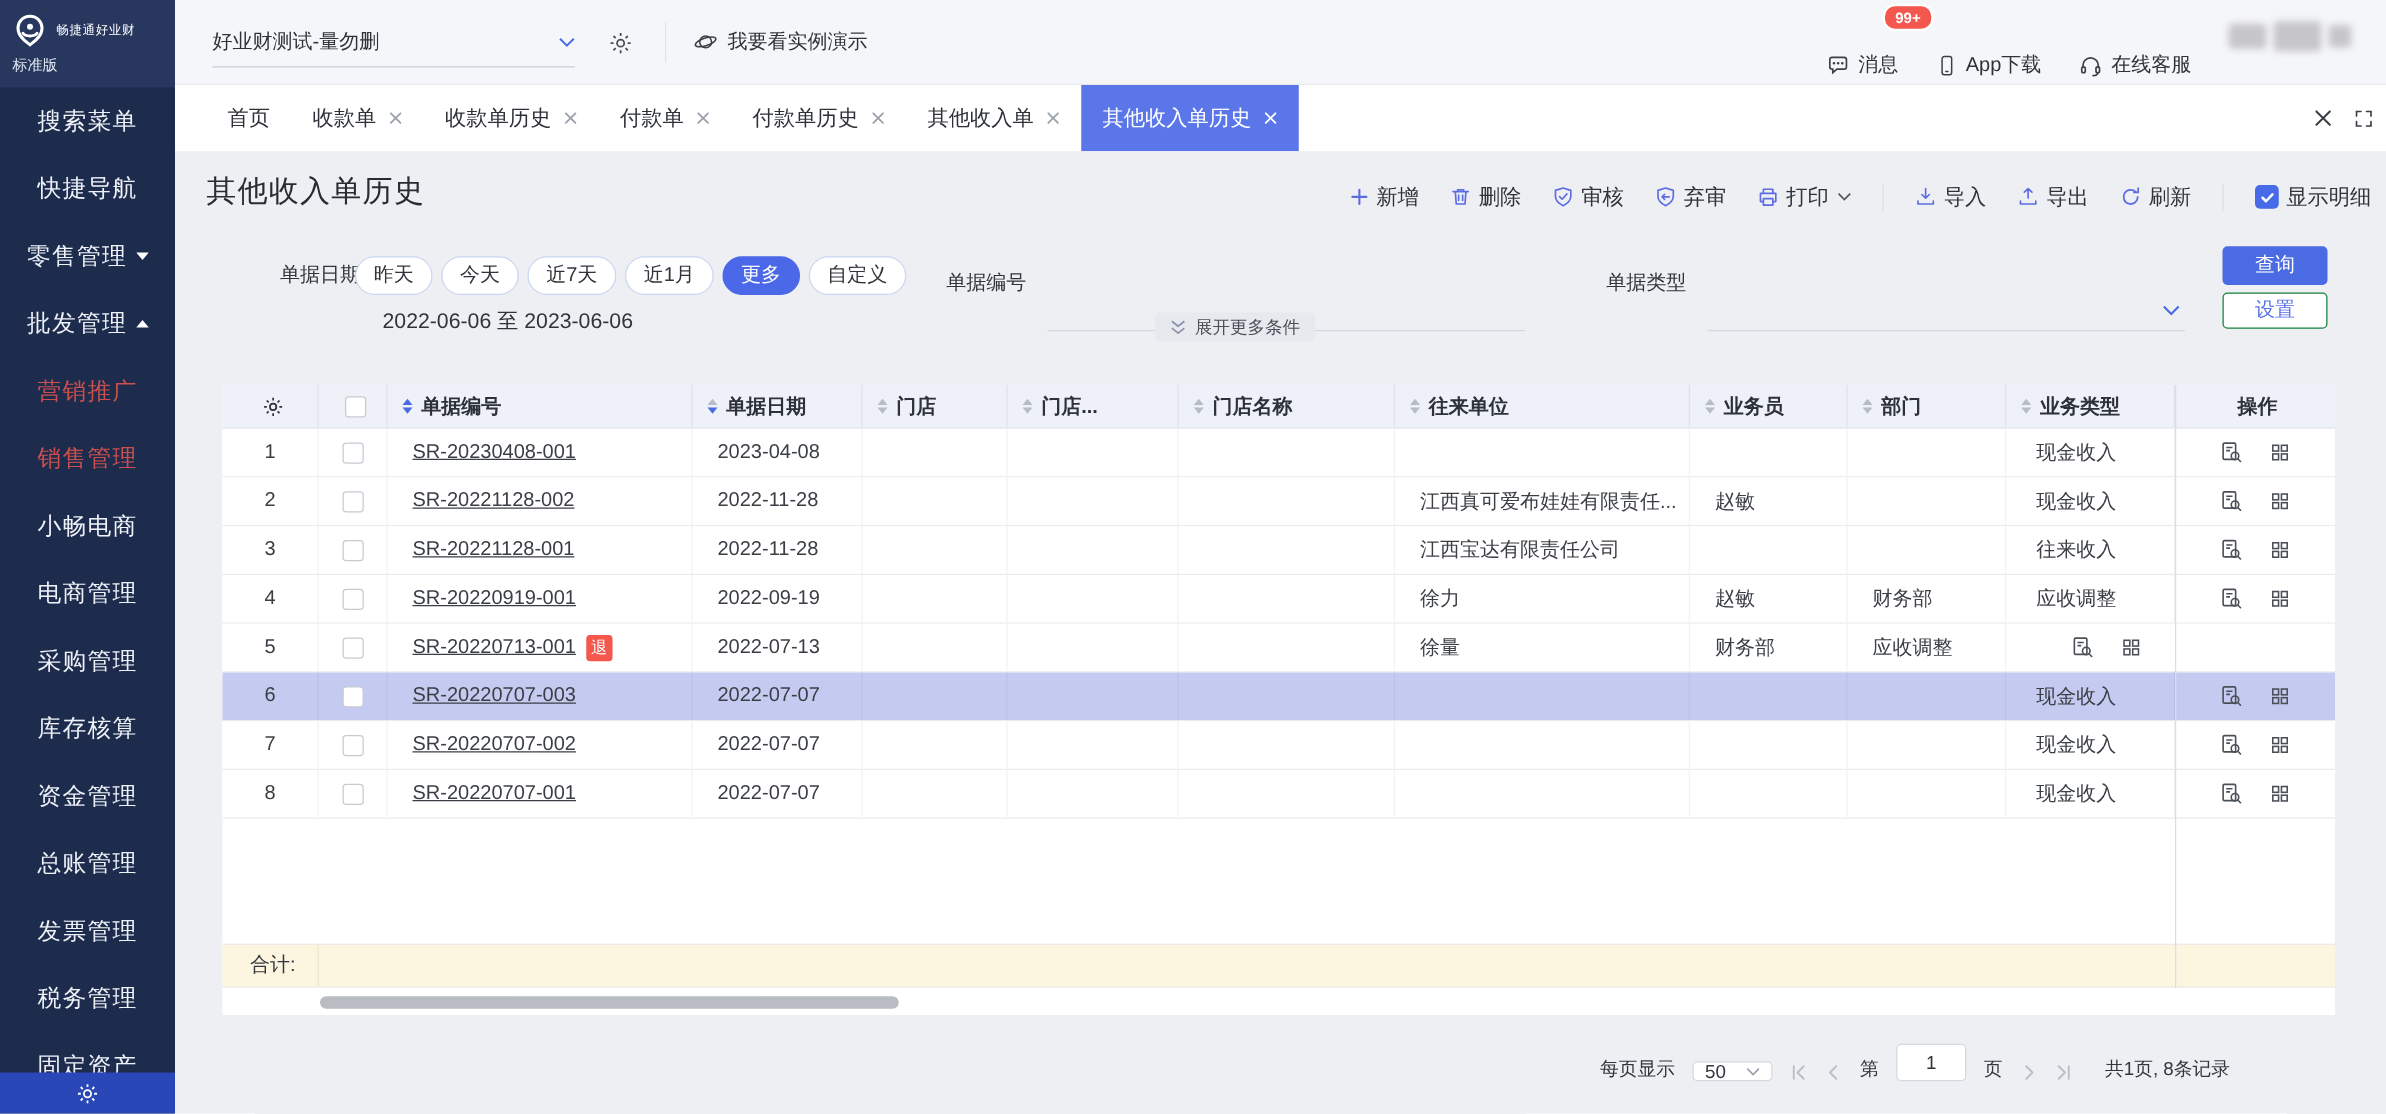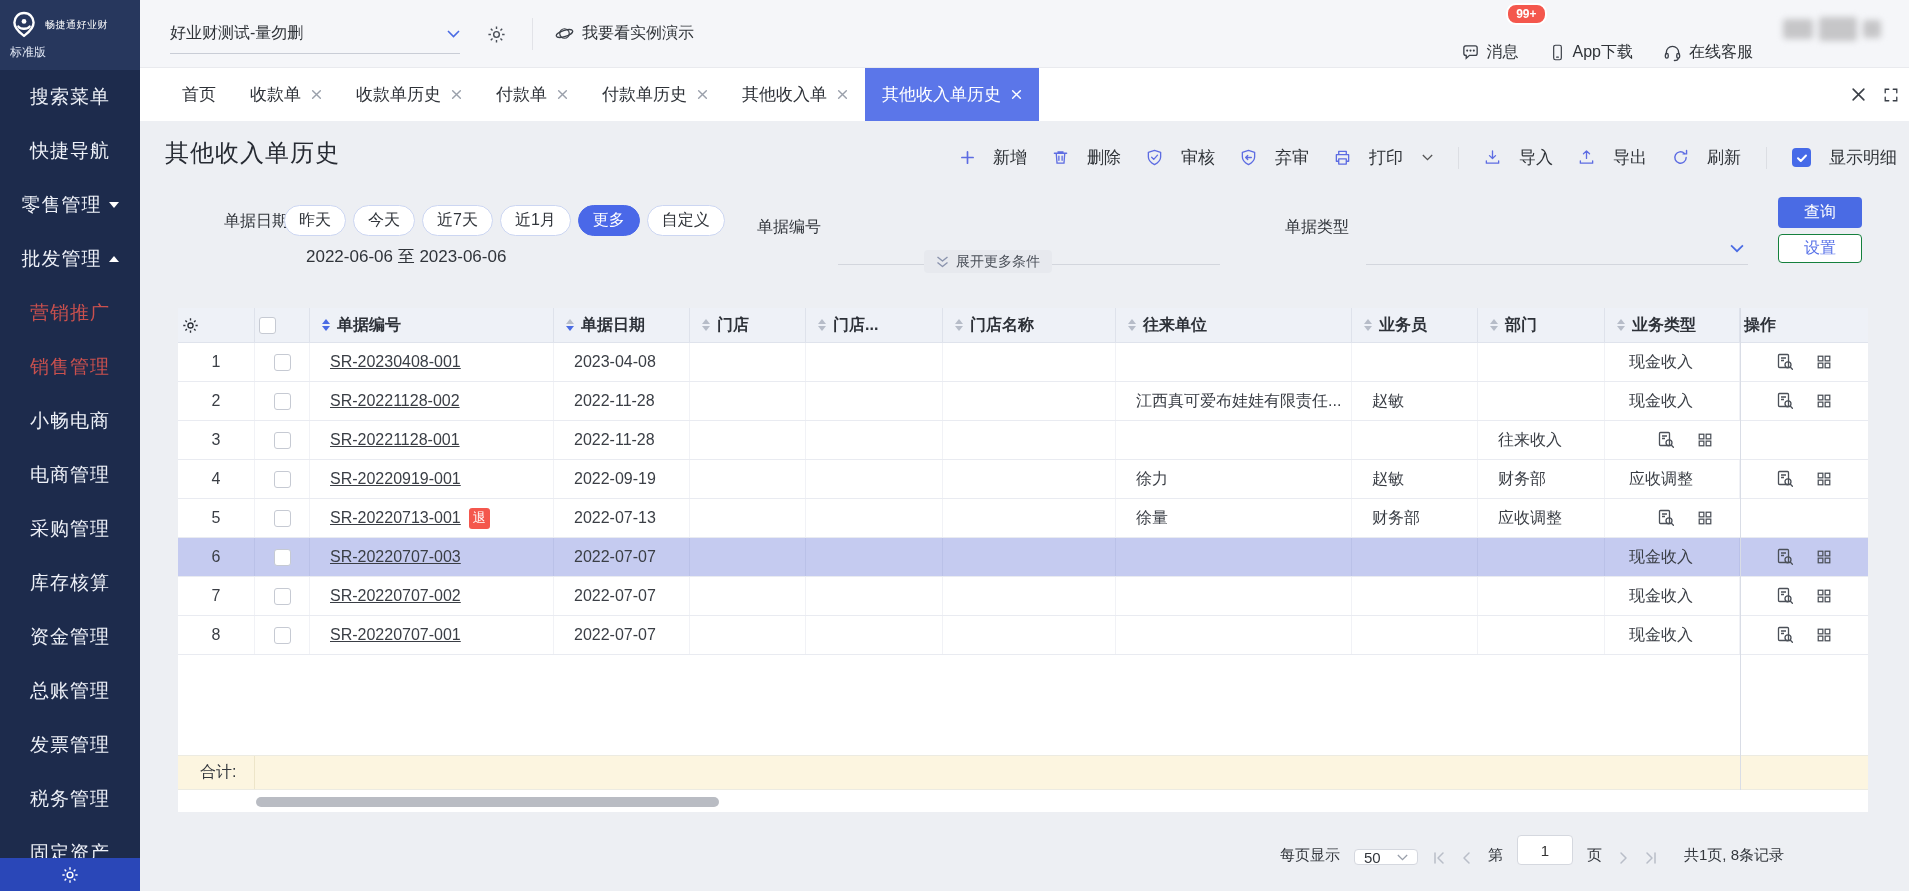"新增" .tb-btn { gap: 18px -> 6px }
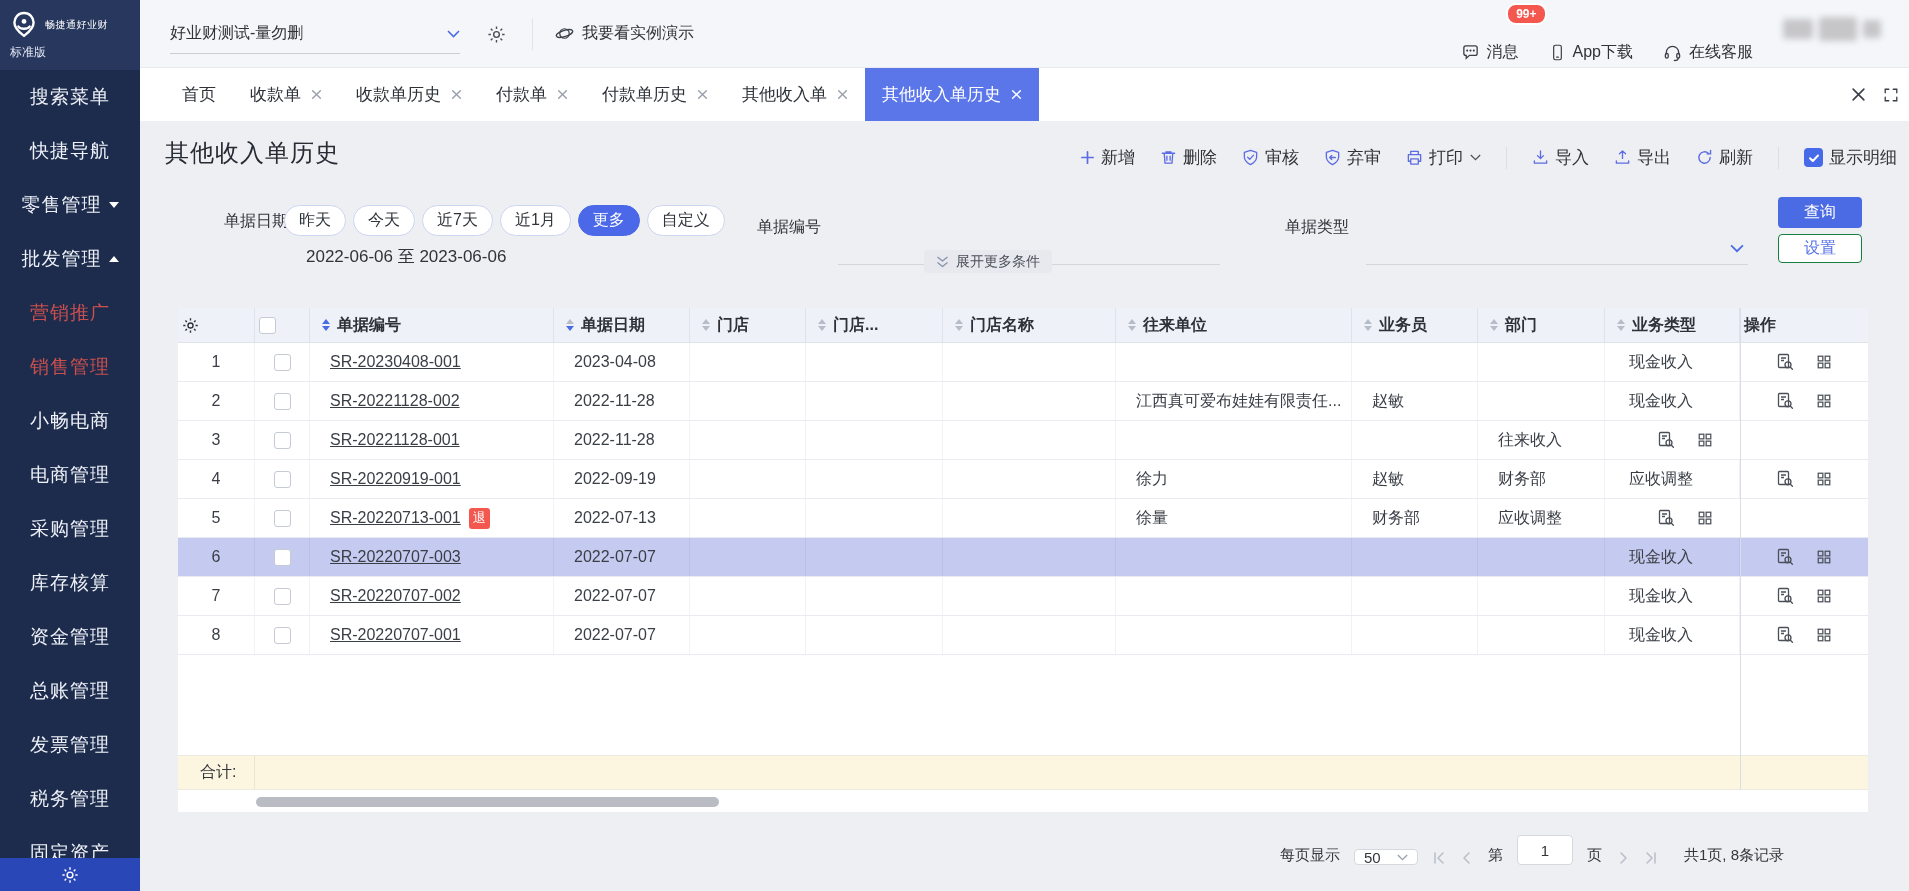"操作" .hc.center { justify-content: flex-start -> center }
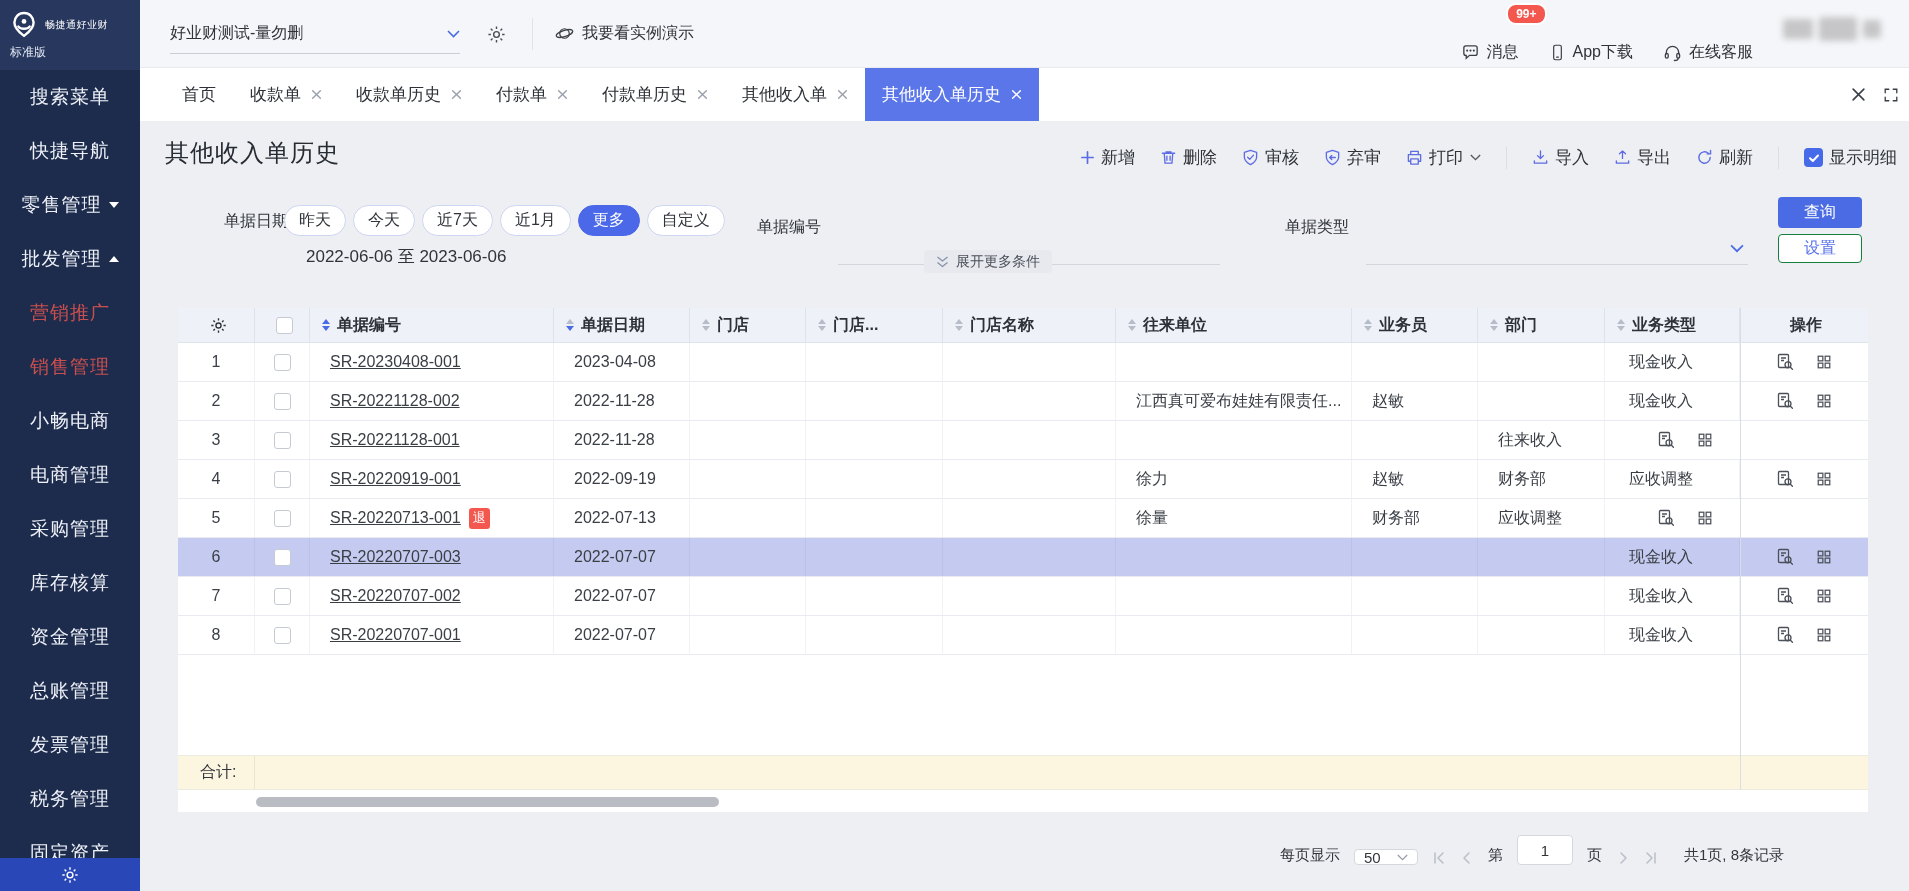"江西宝达有限责任公司" div.tc { html: none -> <div>江西宝达有限责任公司</div> }
